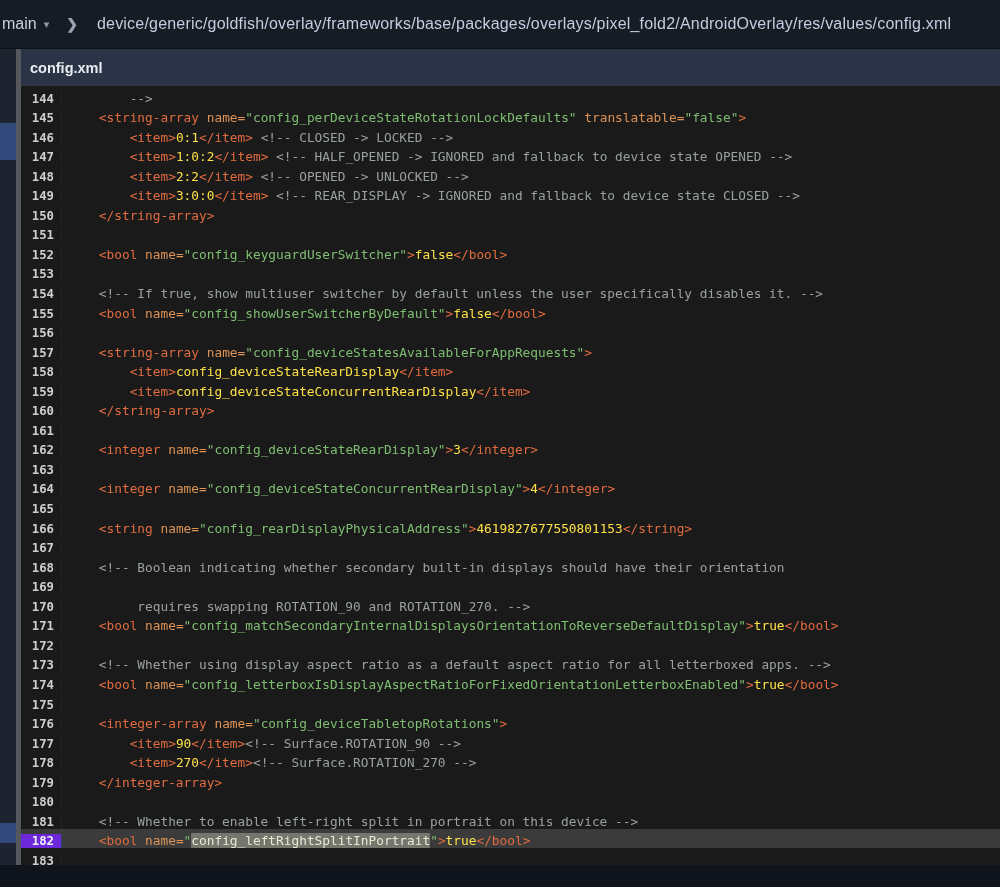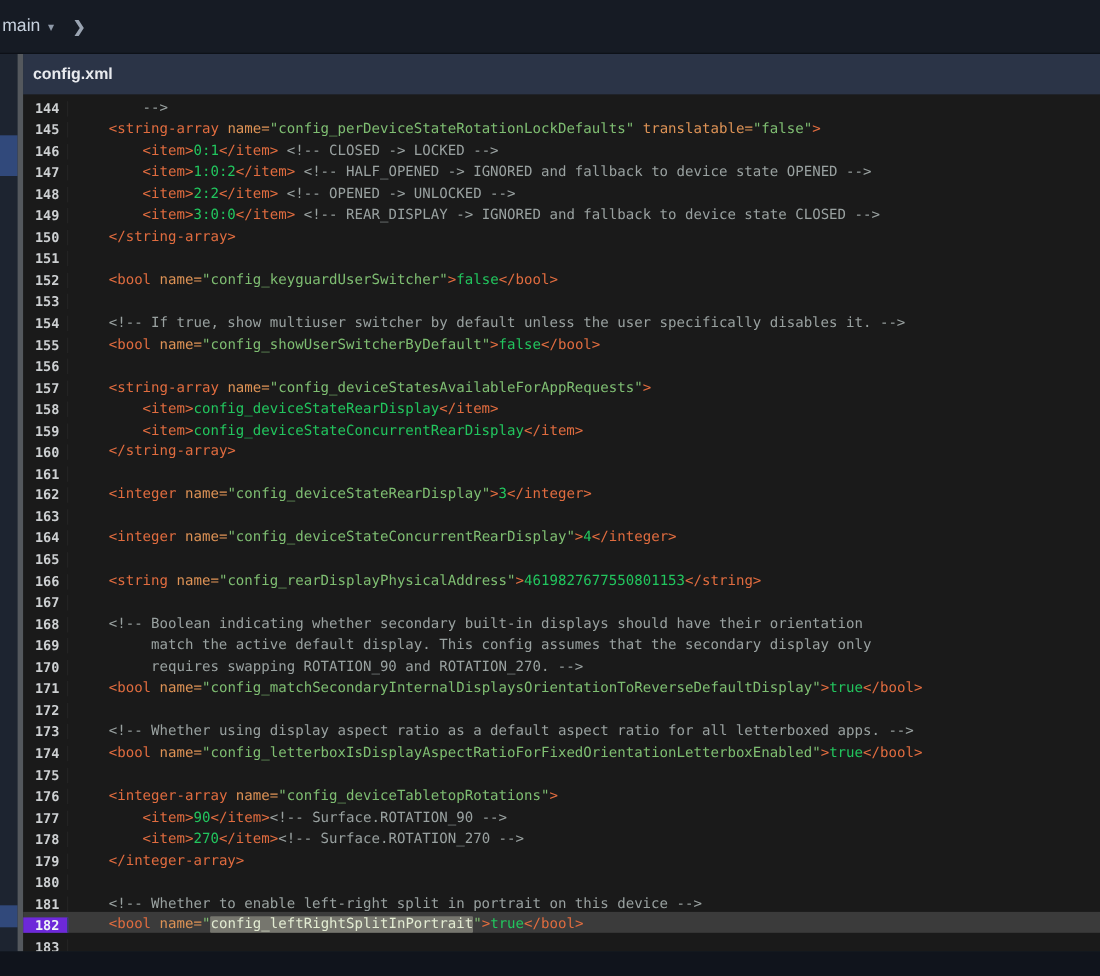"device/generic/goldfish/overlay/framewor" span.path { html: none -> <span>device/generic/goldfish/overlay/frameworks/base/packages/overlays/pixel_fold2/AndroidOverlay/res/values/config.xml</span> }
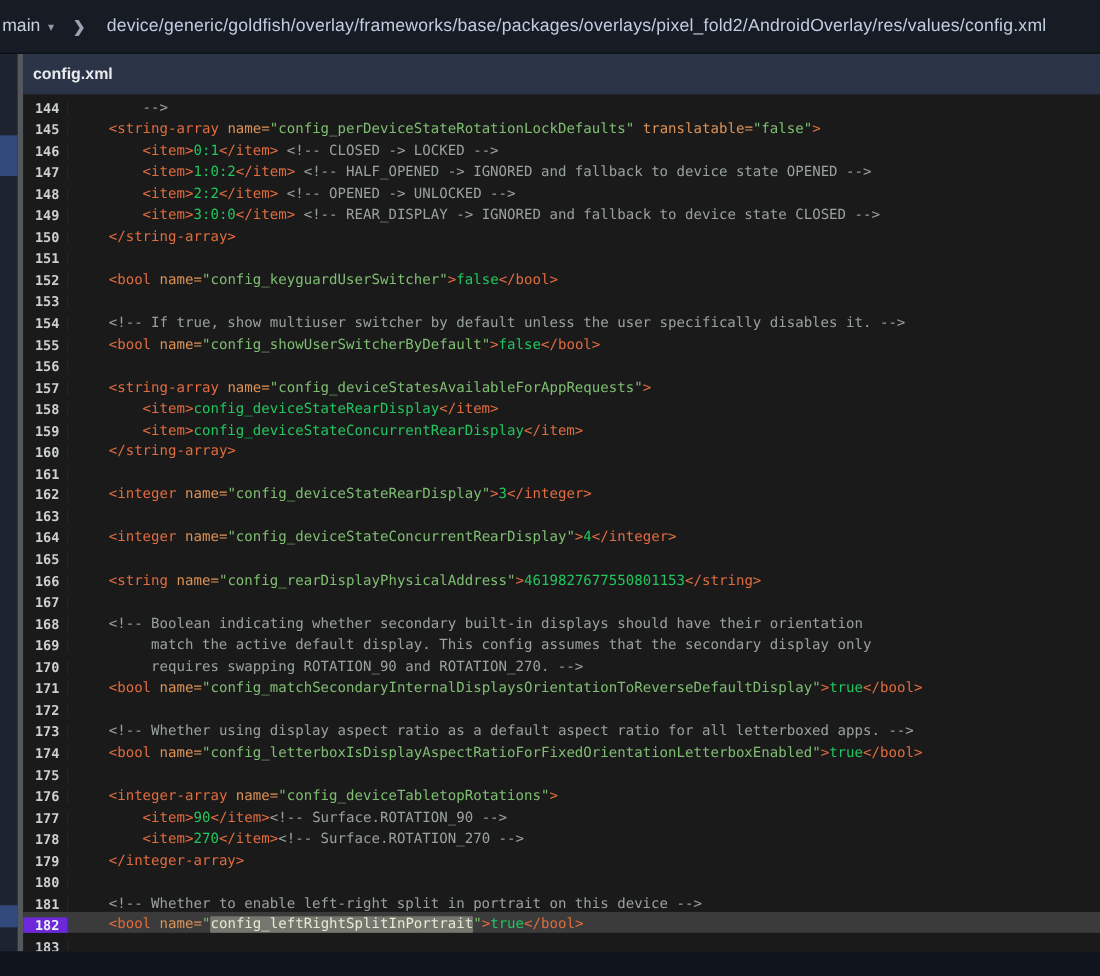"0:1" .tk-x { color: #22c55e -> #fde047 }
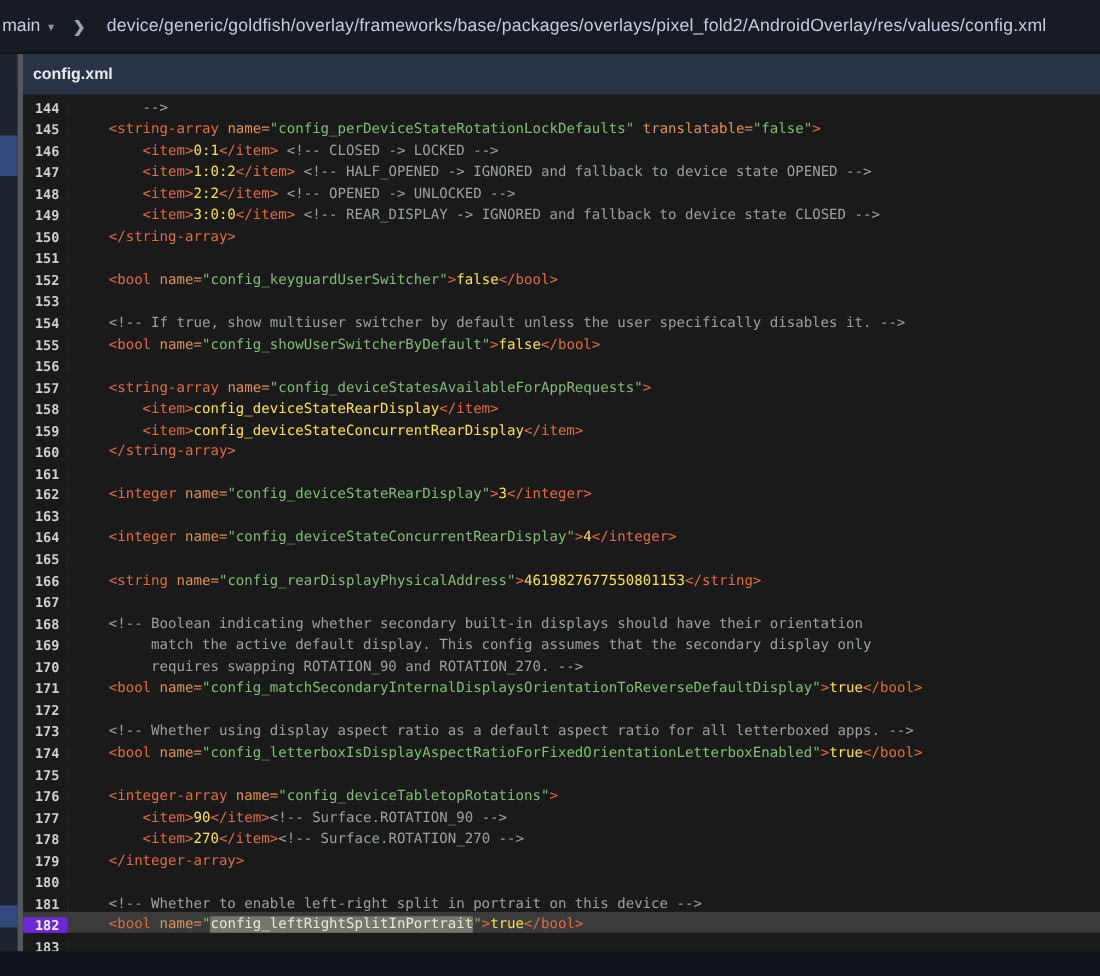"match the active default display." div.codetext { html: <div><span> match the active default display. This config assumes that the secondary display only</span></div> -> none }
